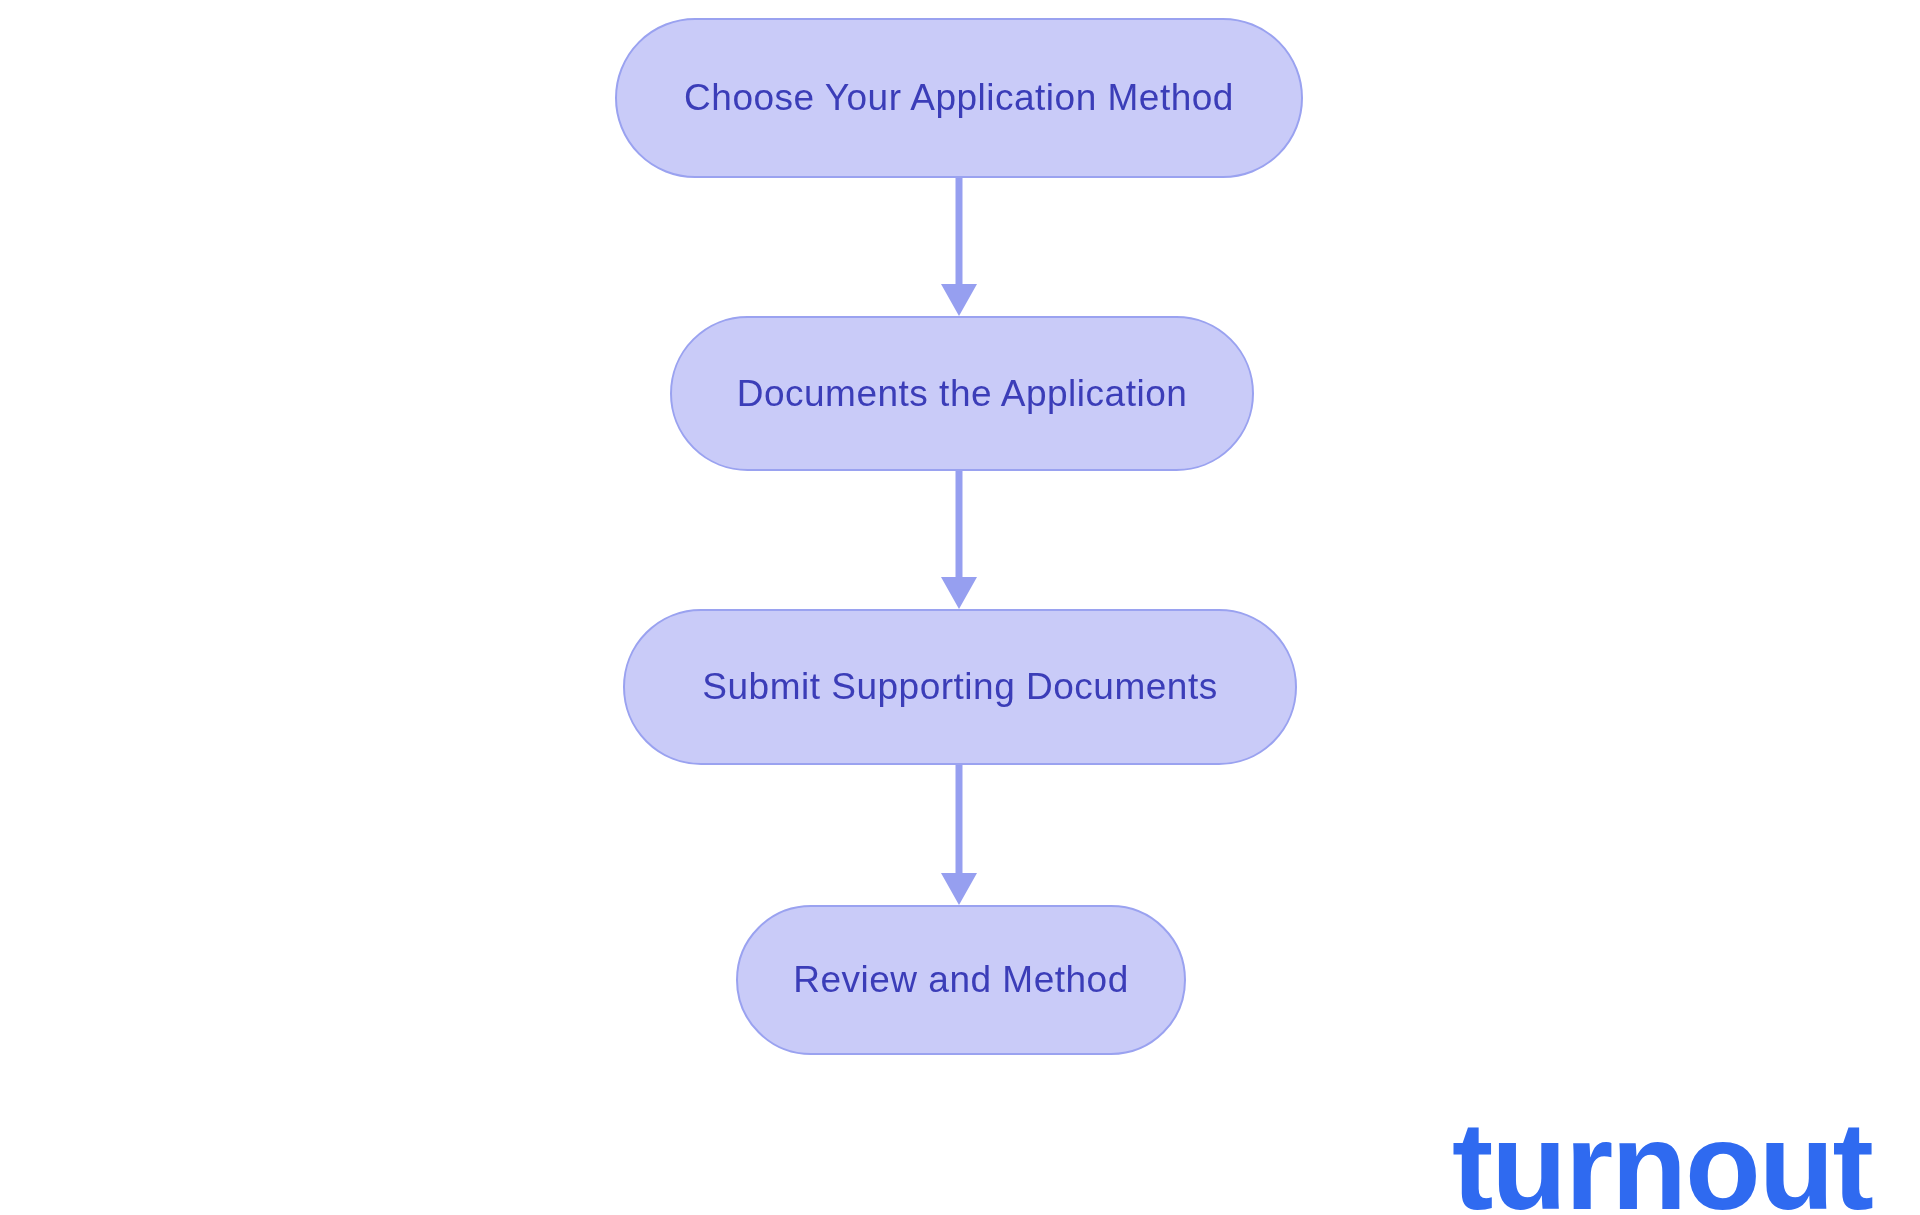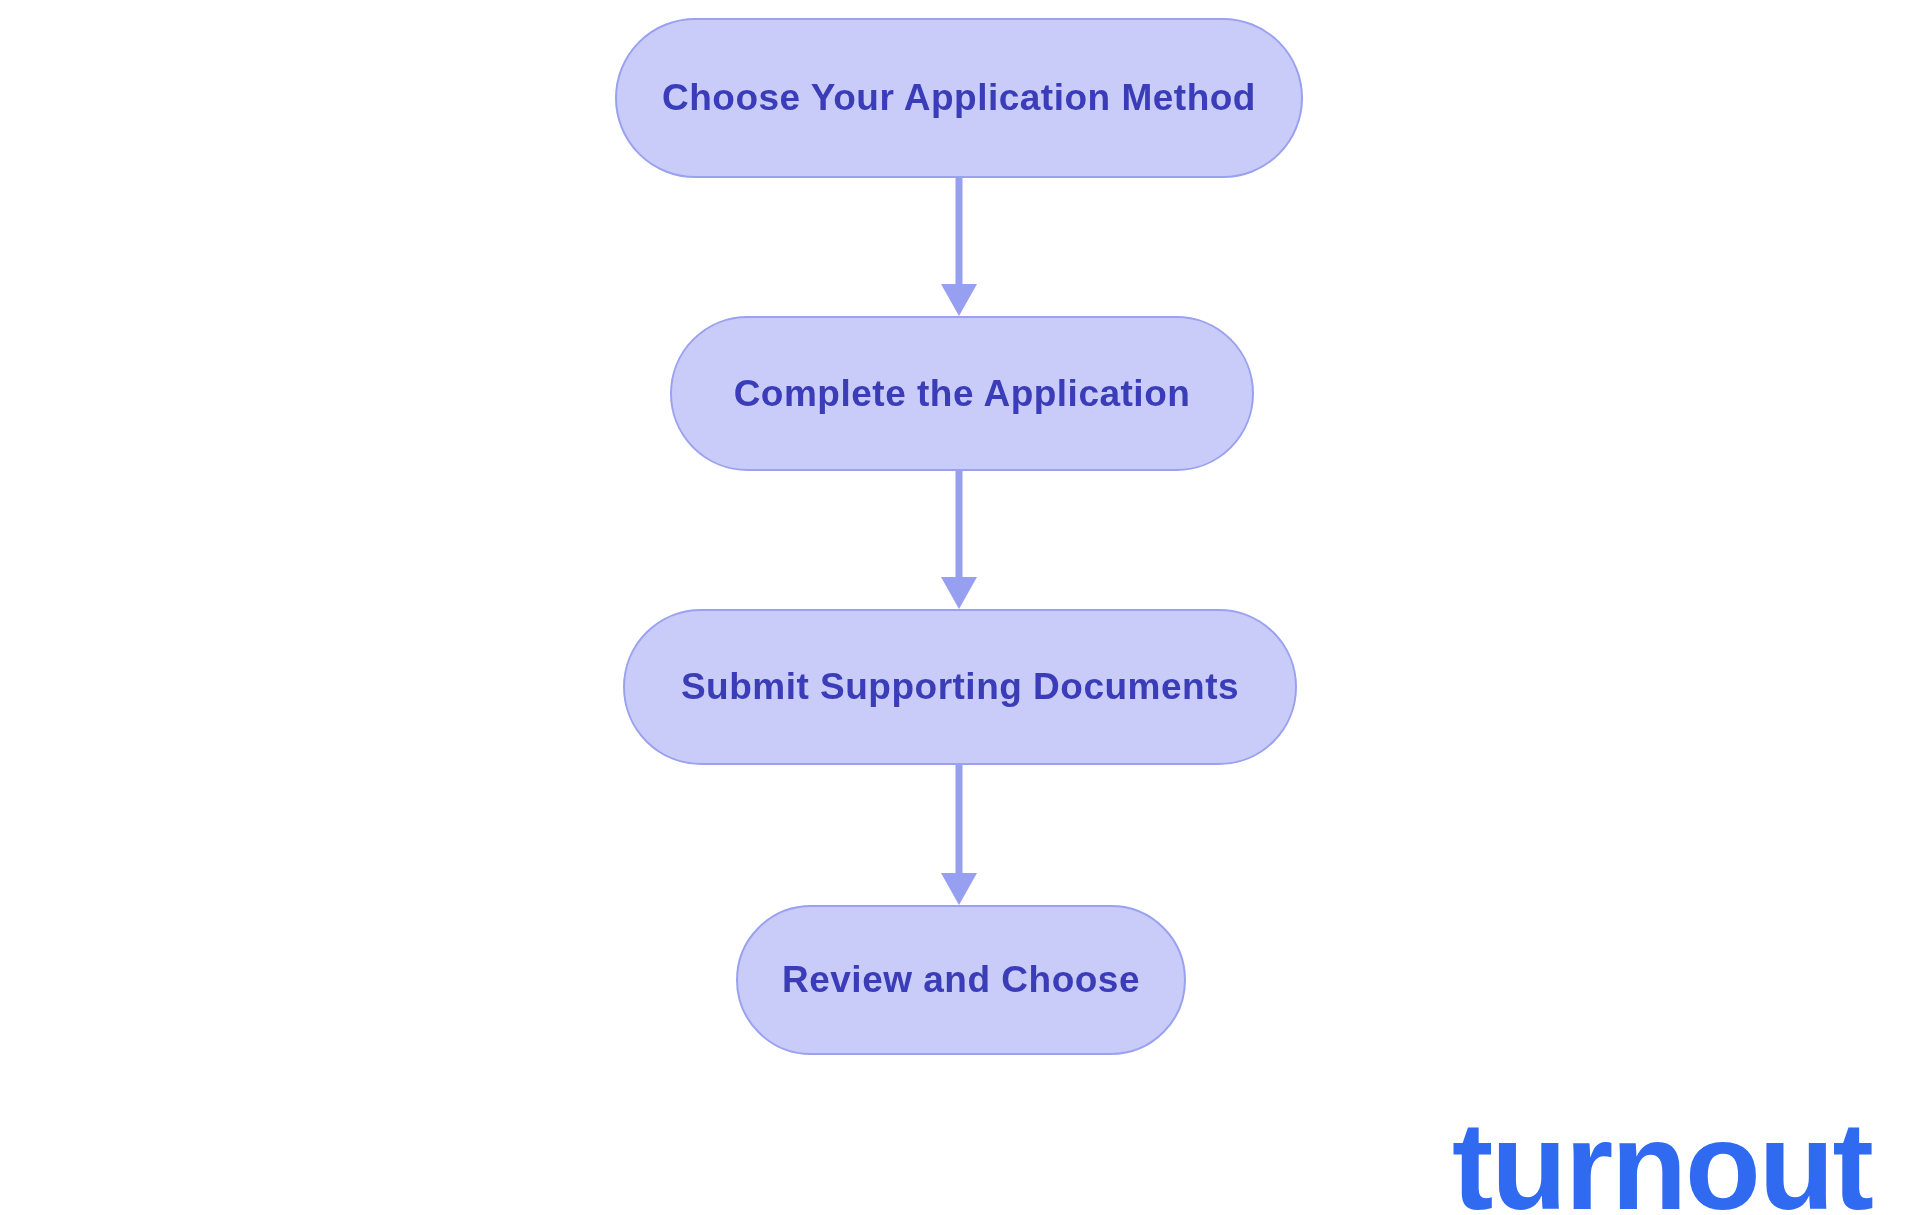"Choose Your Application Method" .node-label { font-weight: 700 -> 400 }
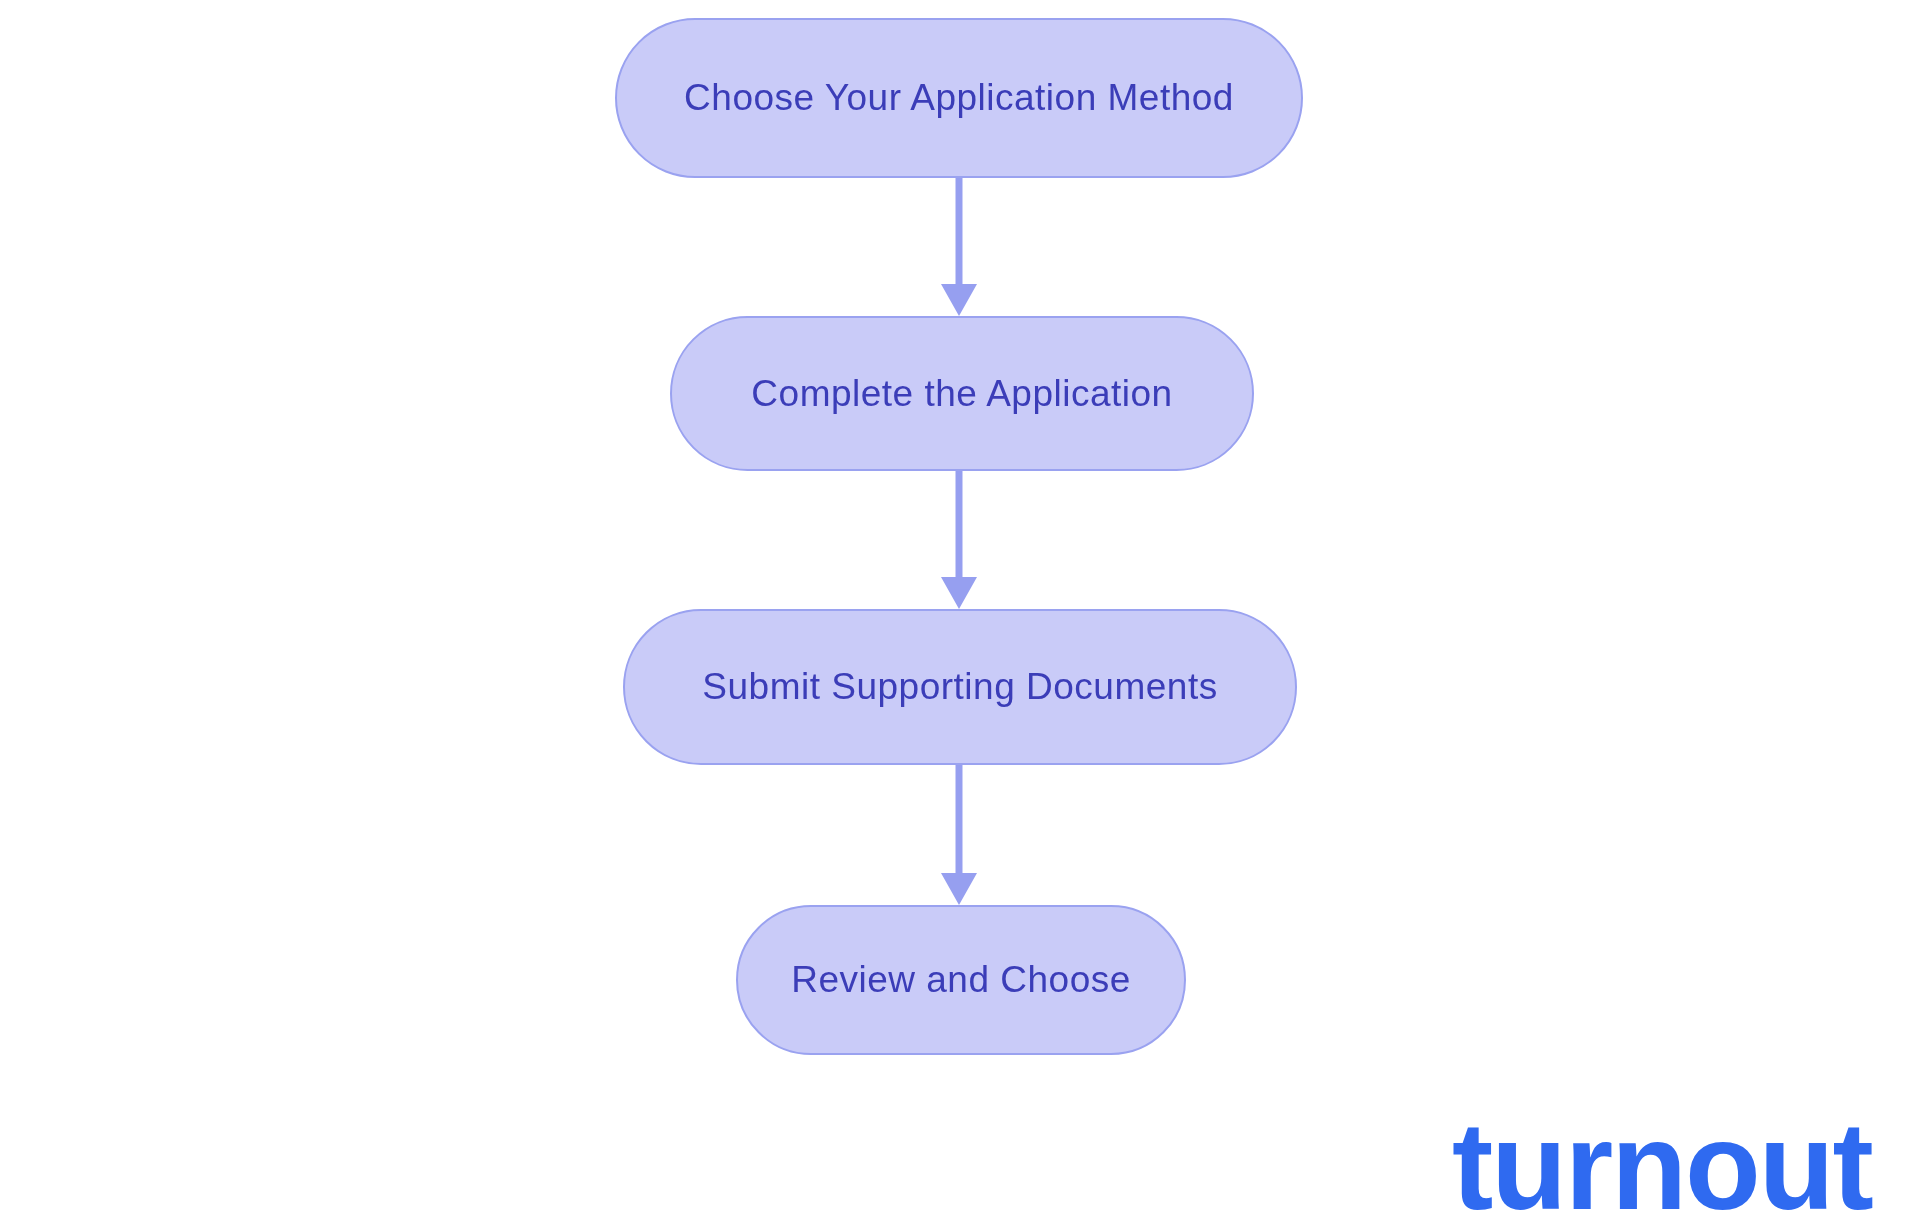"Complete the Application" span.node-label { text: Complete -> Documents }
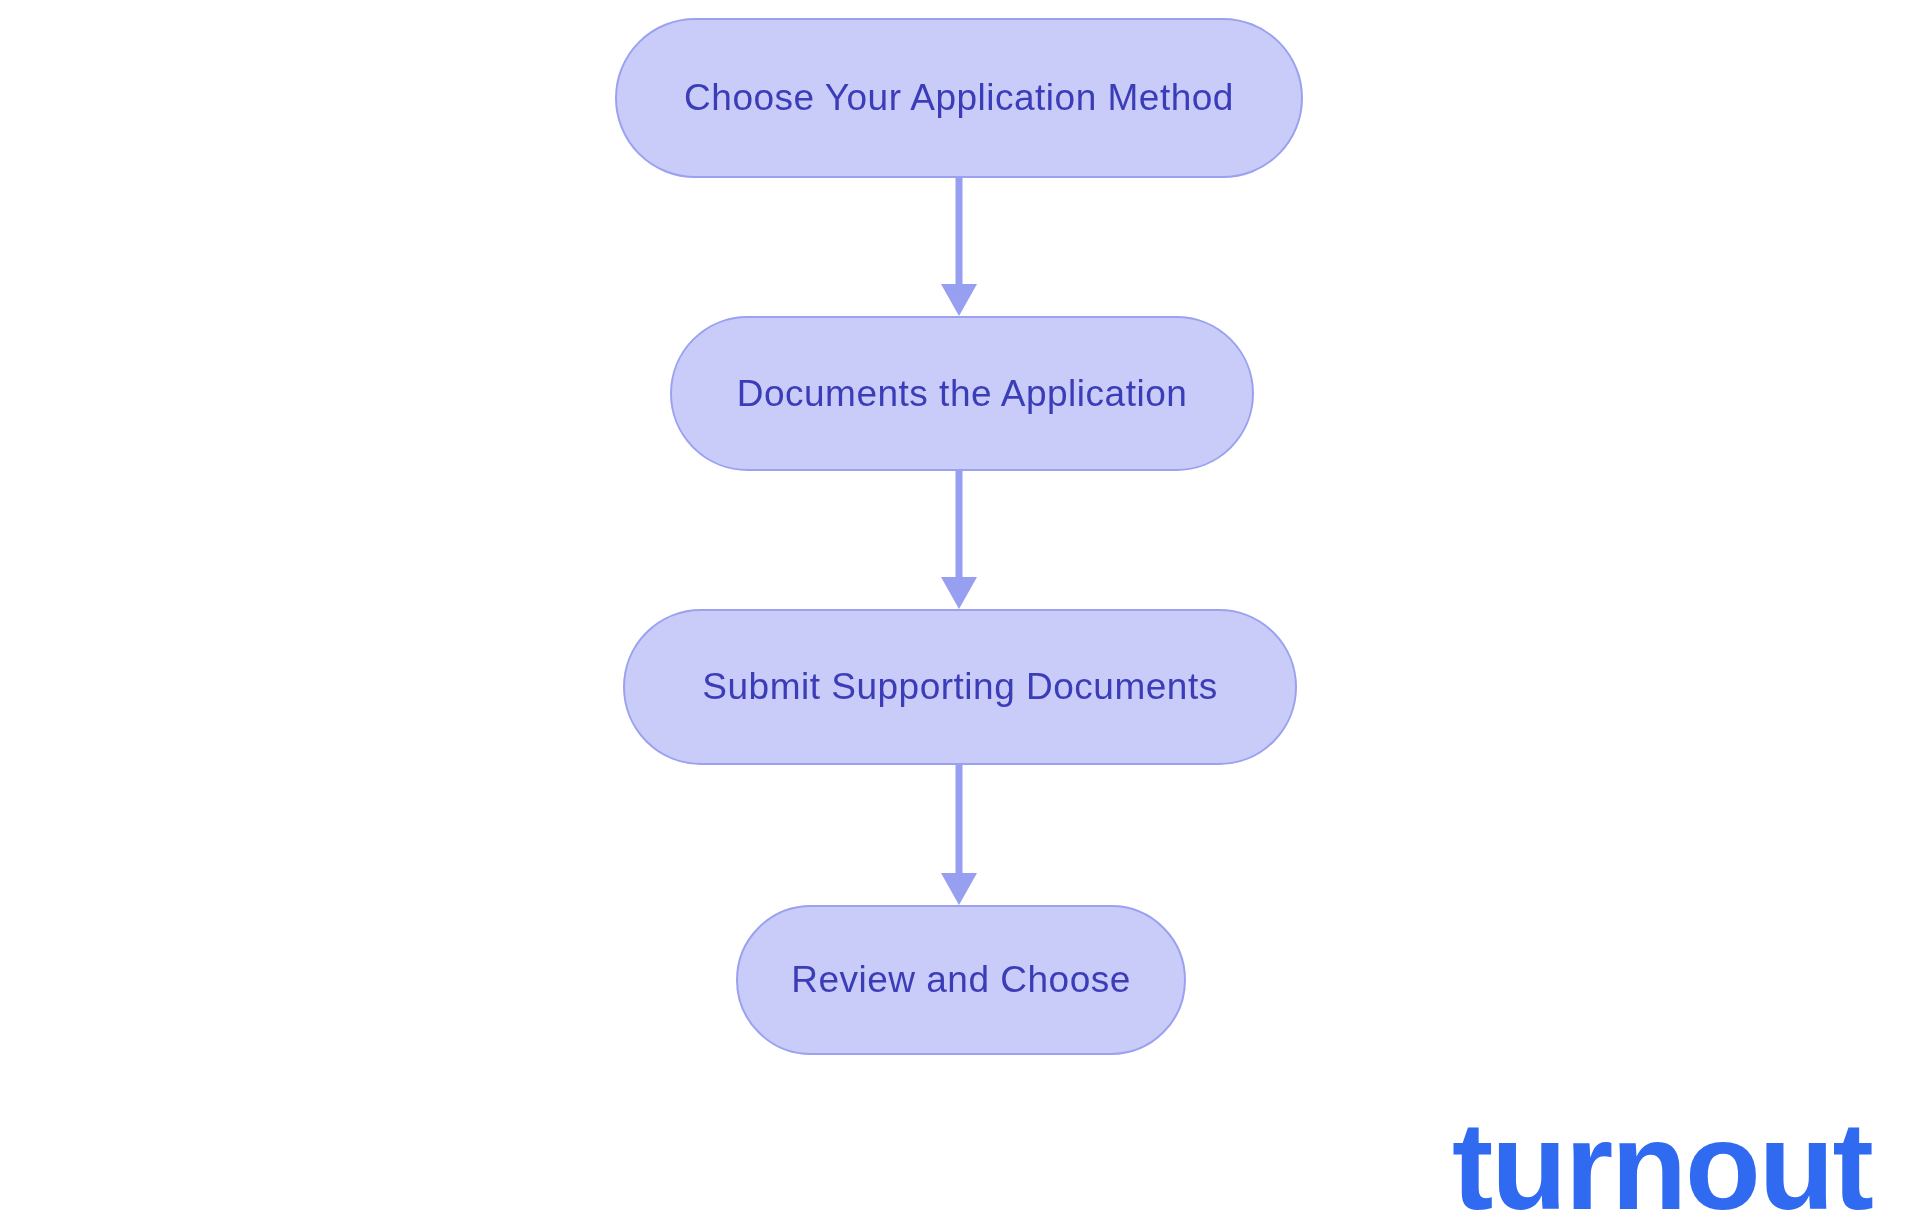"Review and Choose" span.node-label { text: Choose -> Method }
